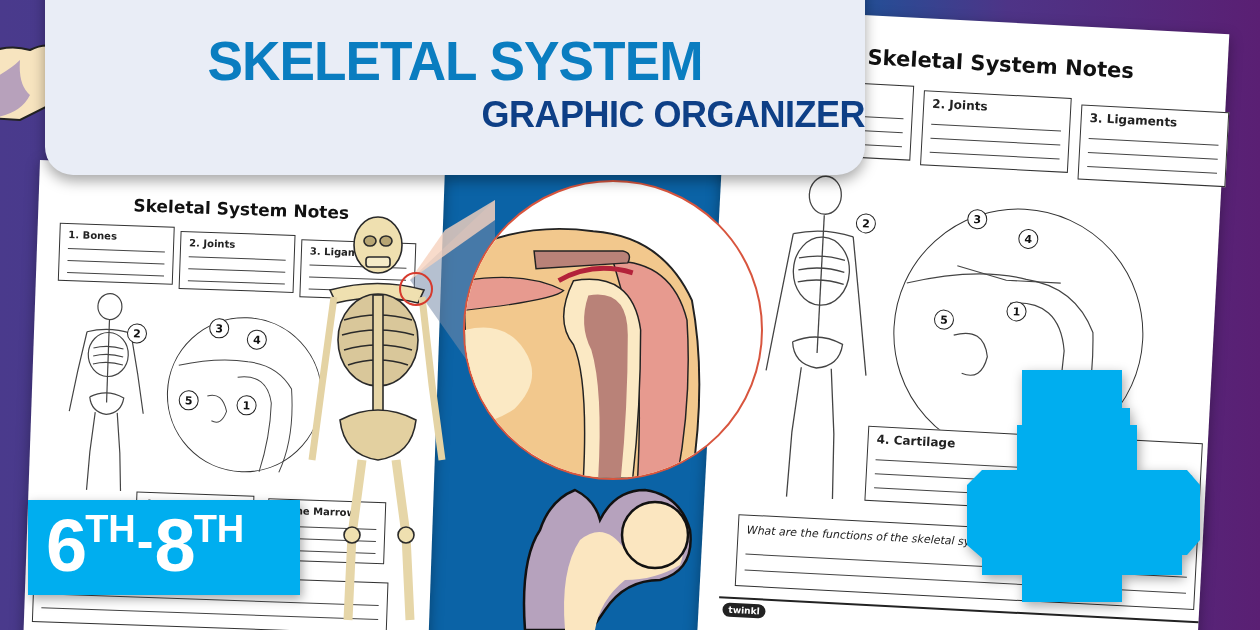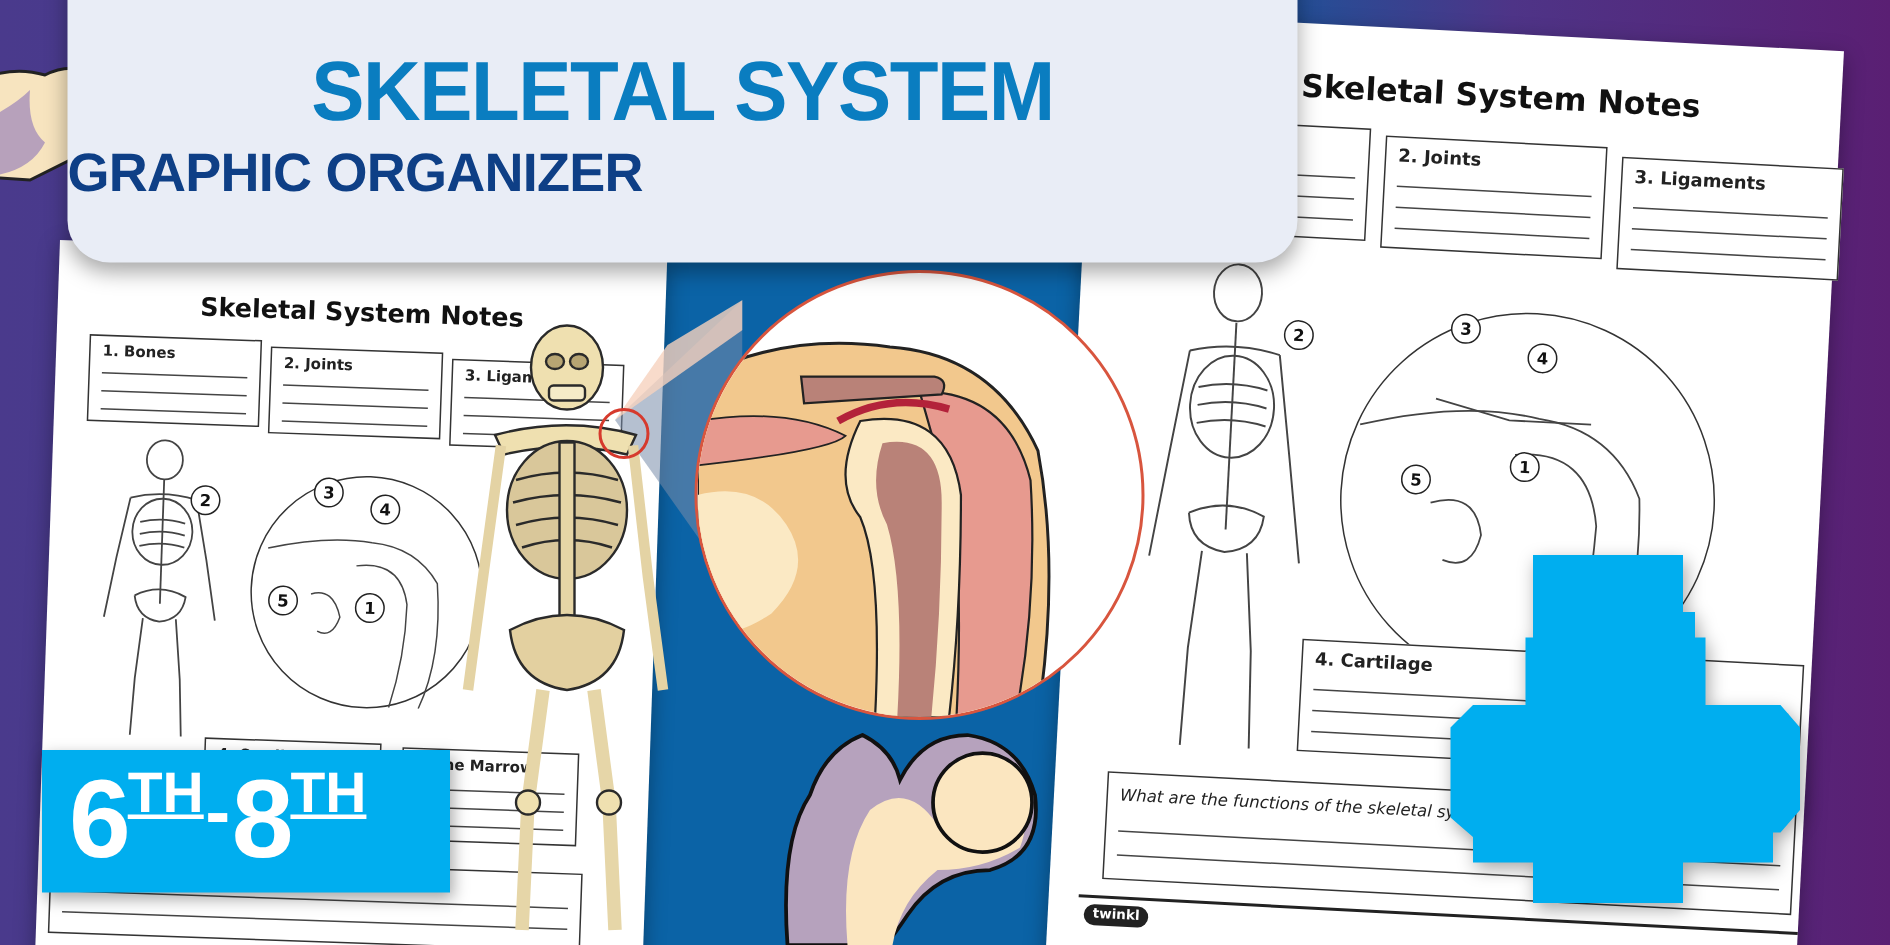"GRAPHIC ORGANIZER" .title-sub { text-align: left -> right }
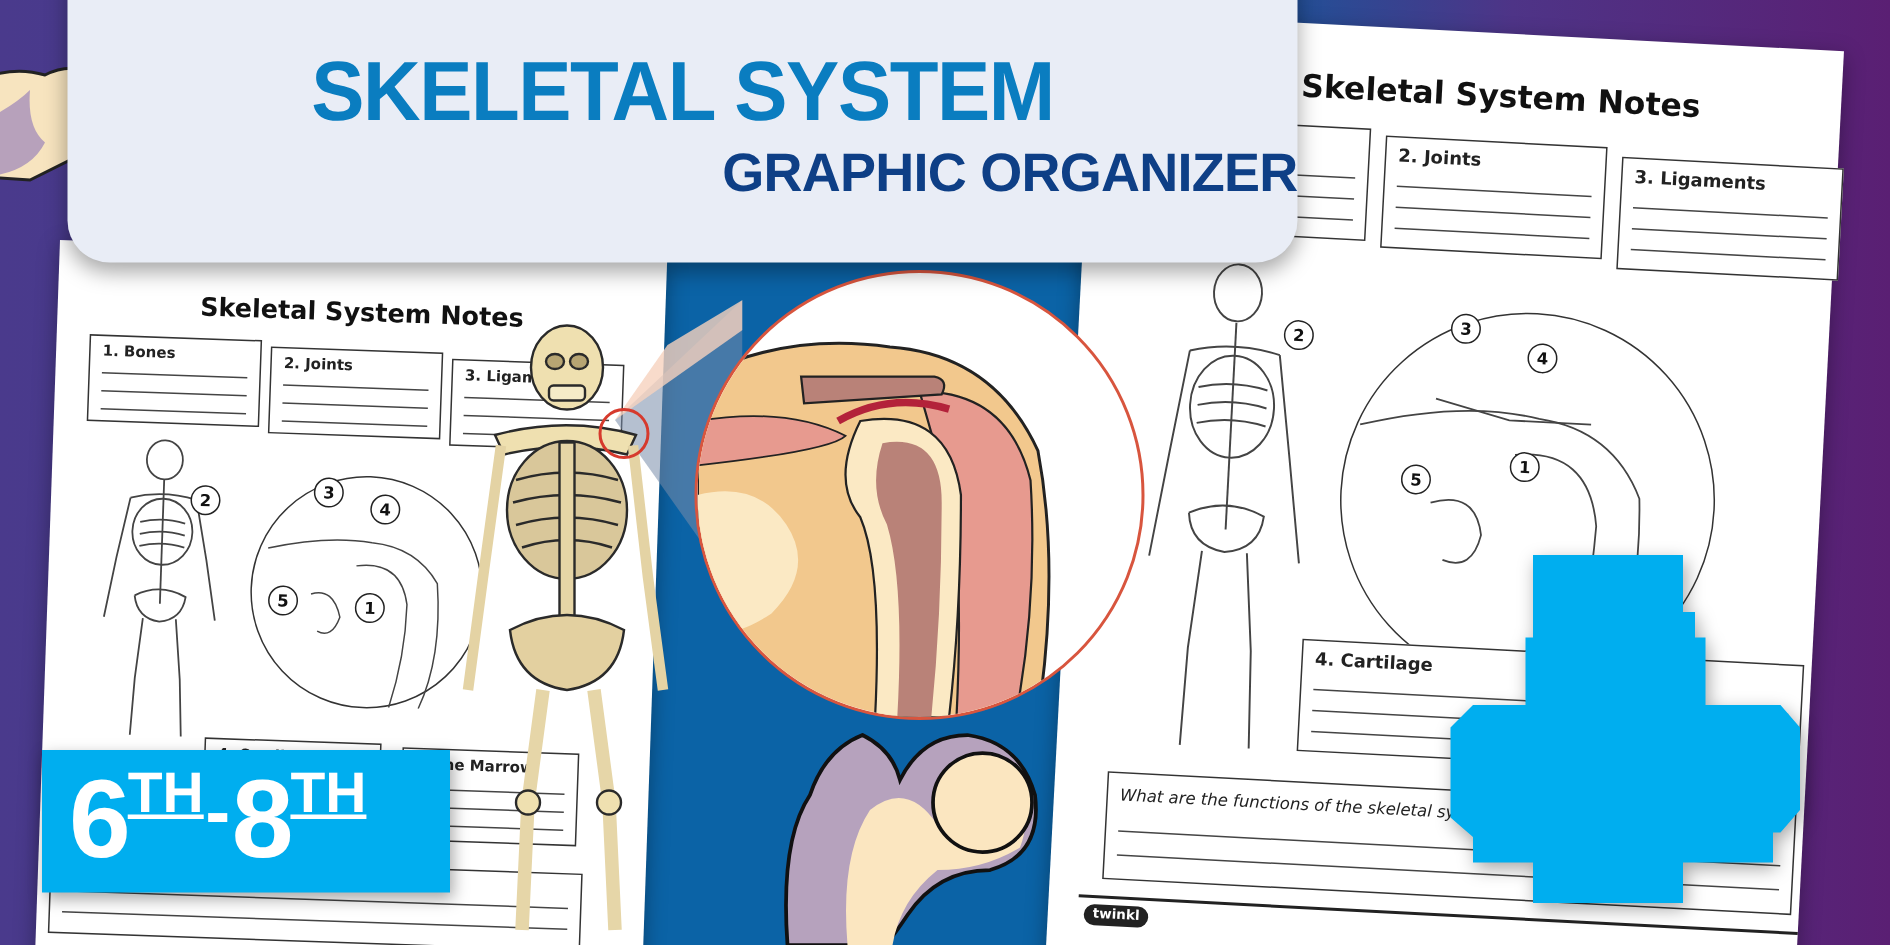"TH" .grade-badge .sup { text-decoration: underline -> none }
